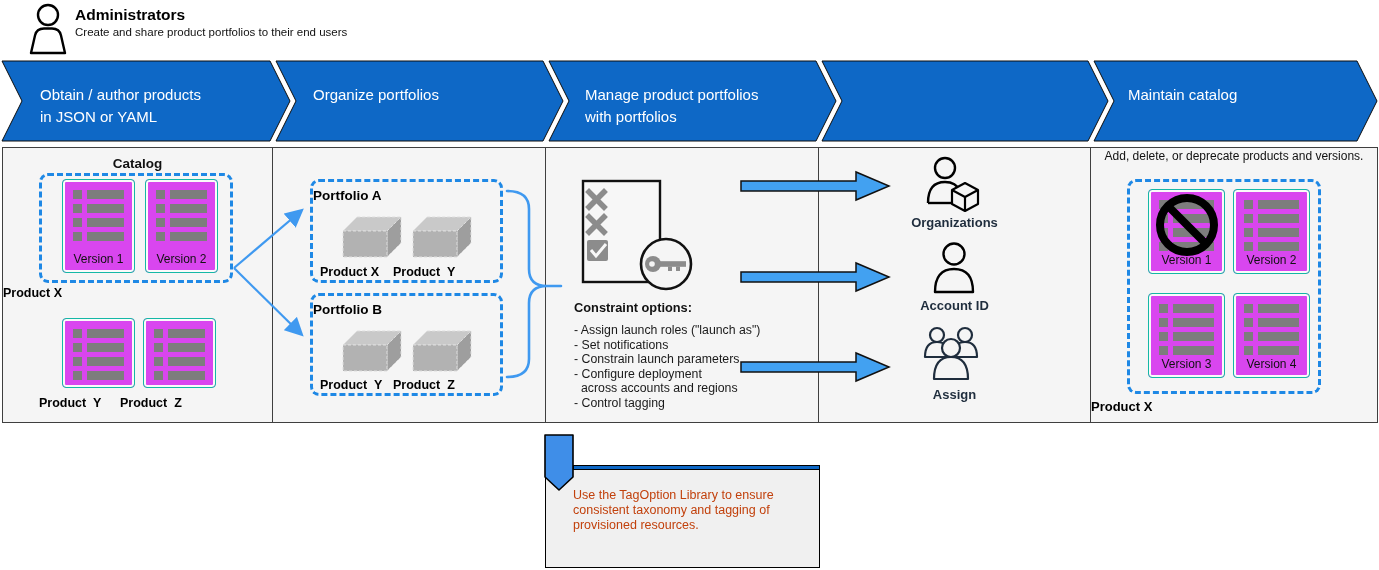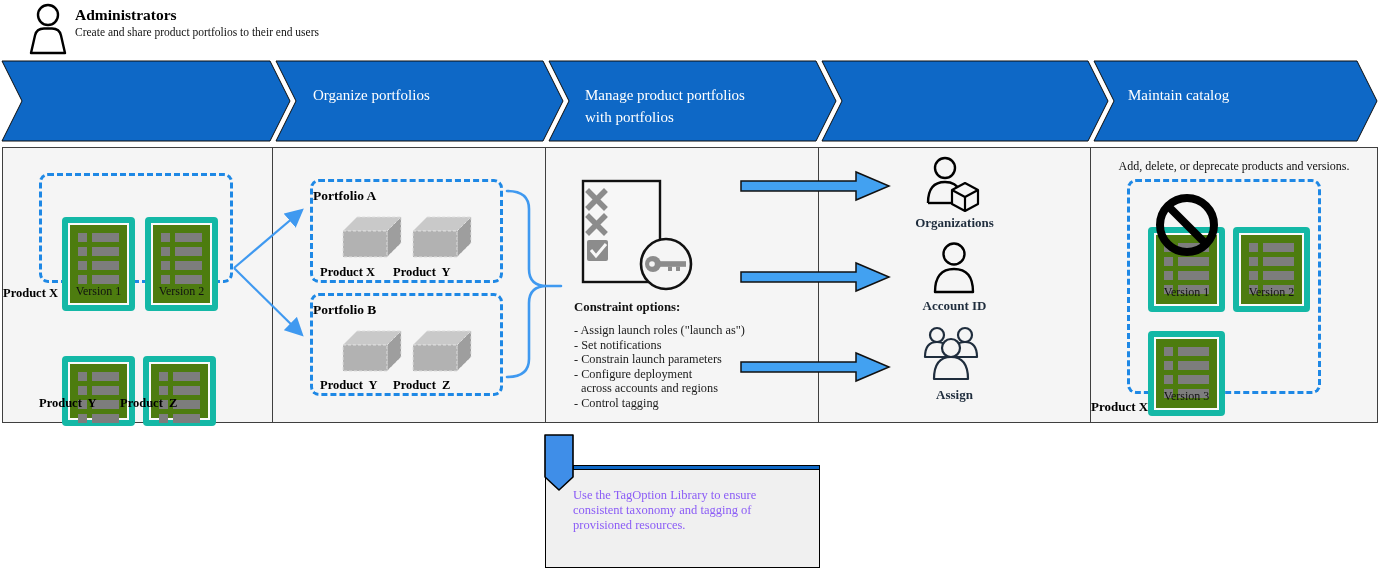"Administrators" .stage { font-family: Liberation Serif, serif -> Liberation Sans, sans-serif }
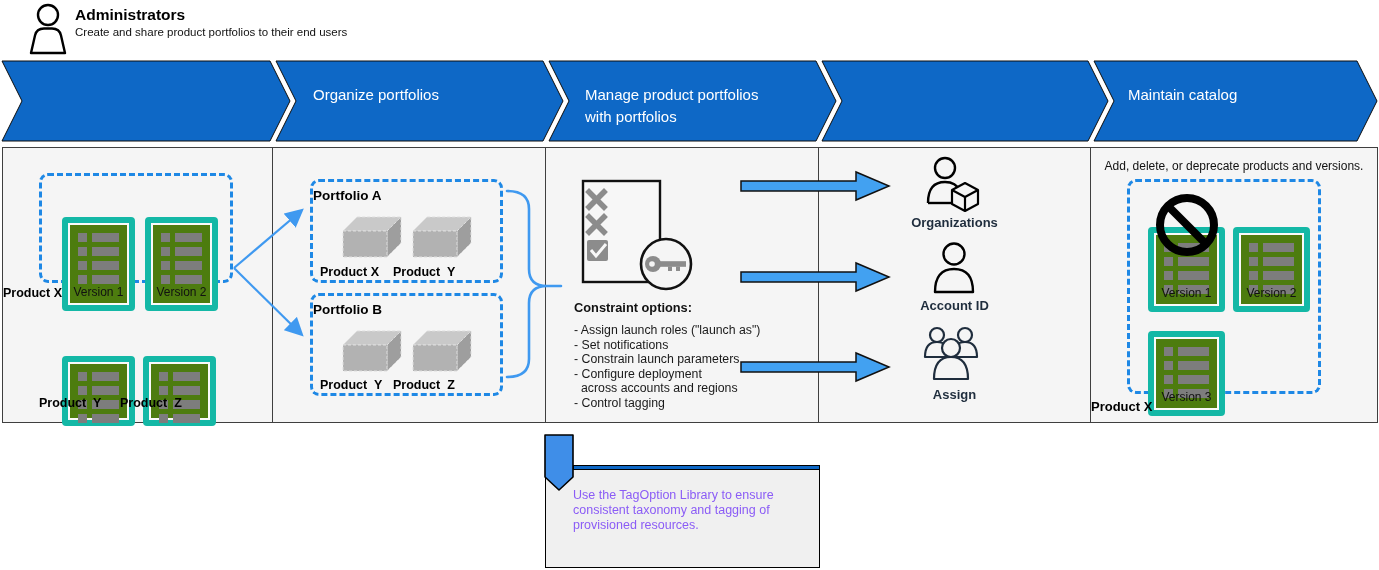"Obtain / author products" div.step-label { html: none -> <div><div>Obtain / author products</div><div>in JSON or YAML</div></div> }
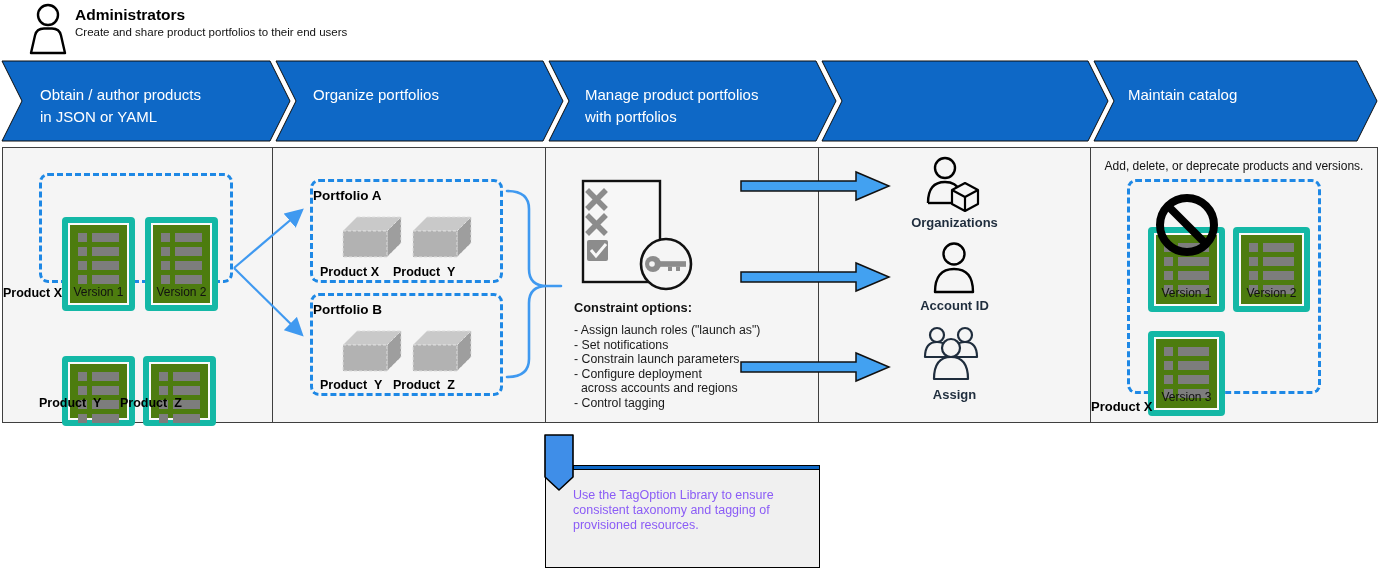"Catalog" div.p-title { html: none -> <div>Catalog</div> }
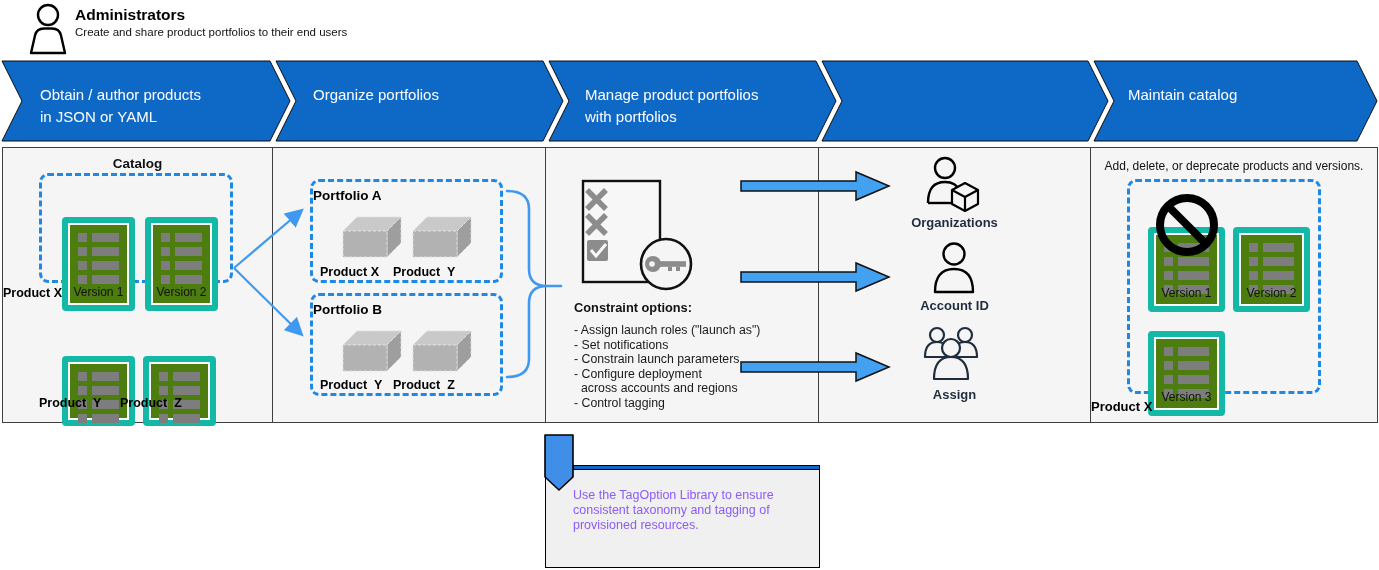"Add, delete, or deprecate products" div.note { top: 11px -> 1px }
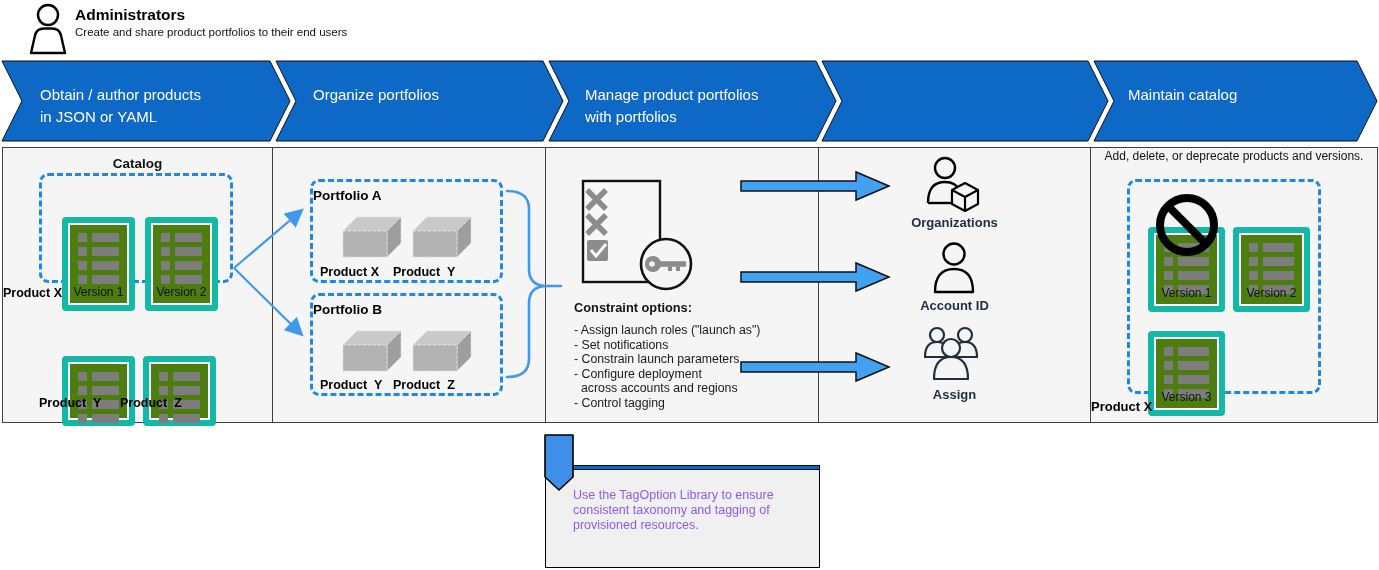"Version 1" .doc { background: #4d7c0f -> #d946ef; border: 6px solid #14b8a6 -> 1px solid #14b8a6; margin-top: 38px -> none }
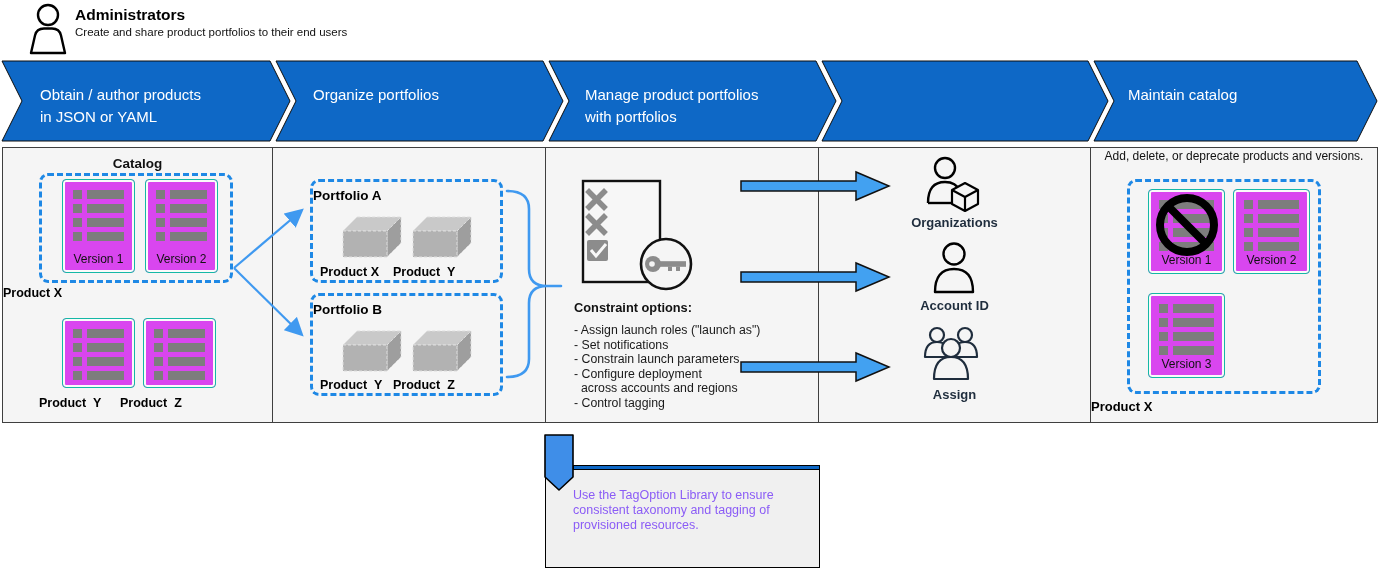"Version 4" div.doc { html: none -> <div> <div> <div> <span></span> <span></span> </div> <div> <span></span> <span></span> </div> <div> <span></span> <span></span> </div> <div> <span></span> <span></span> </div> </div> <div>Version 4</div> </div> }
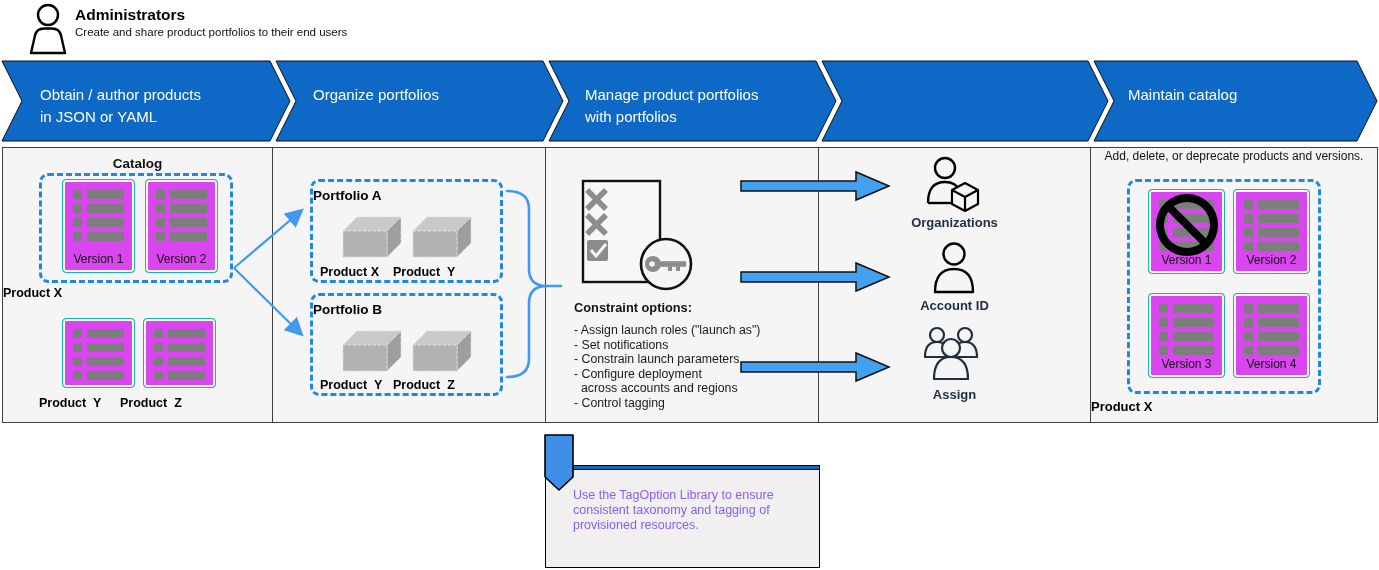"Use the TagOption Library to" .tag-body .line { color: #8b5cf6 -> #c2410c }
